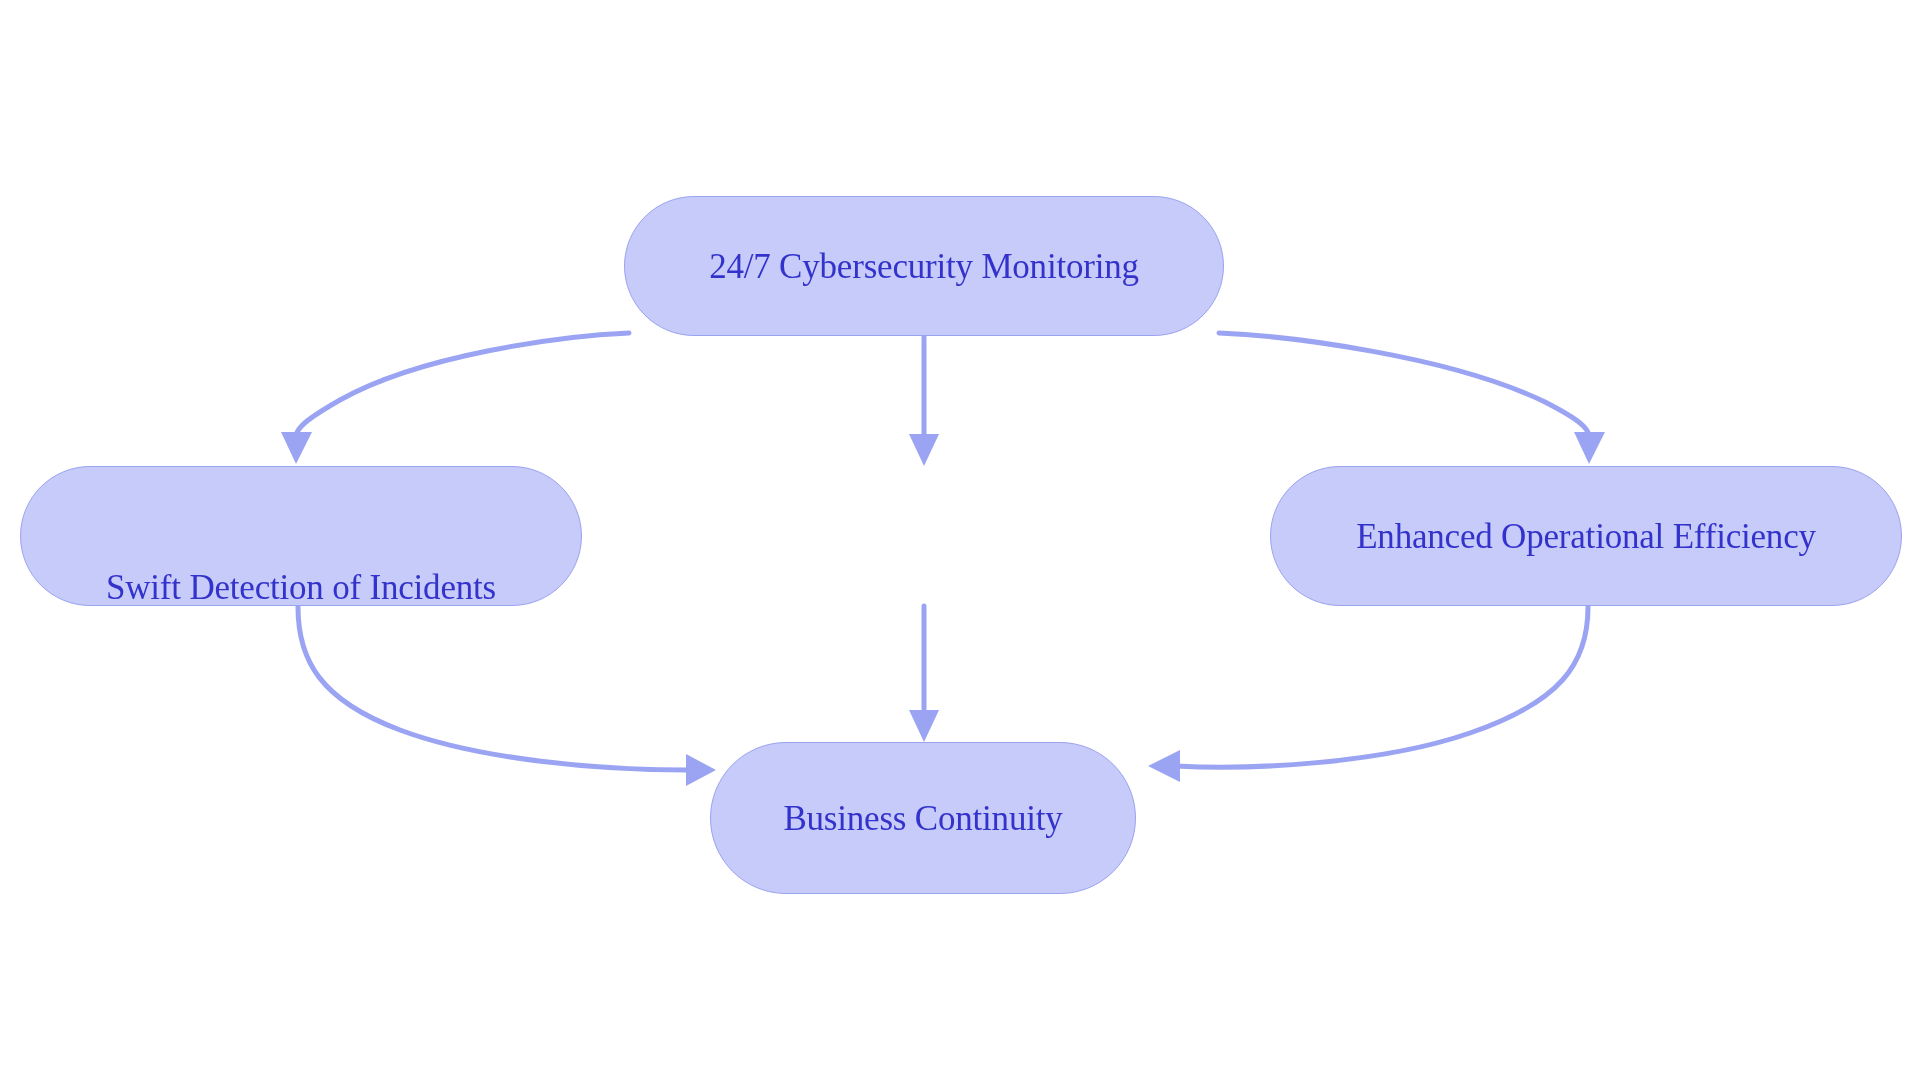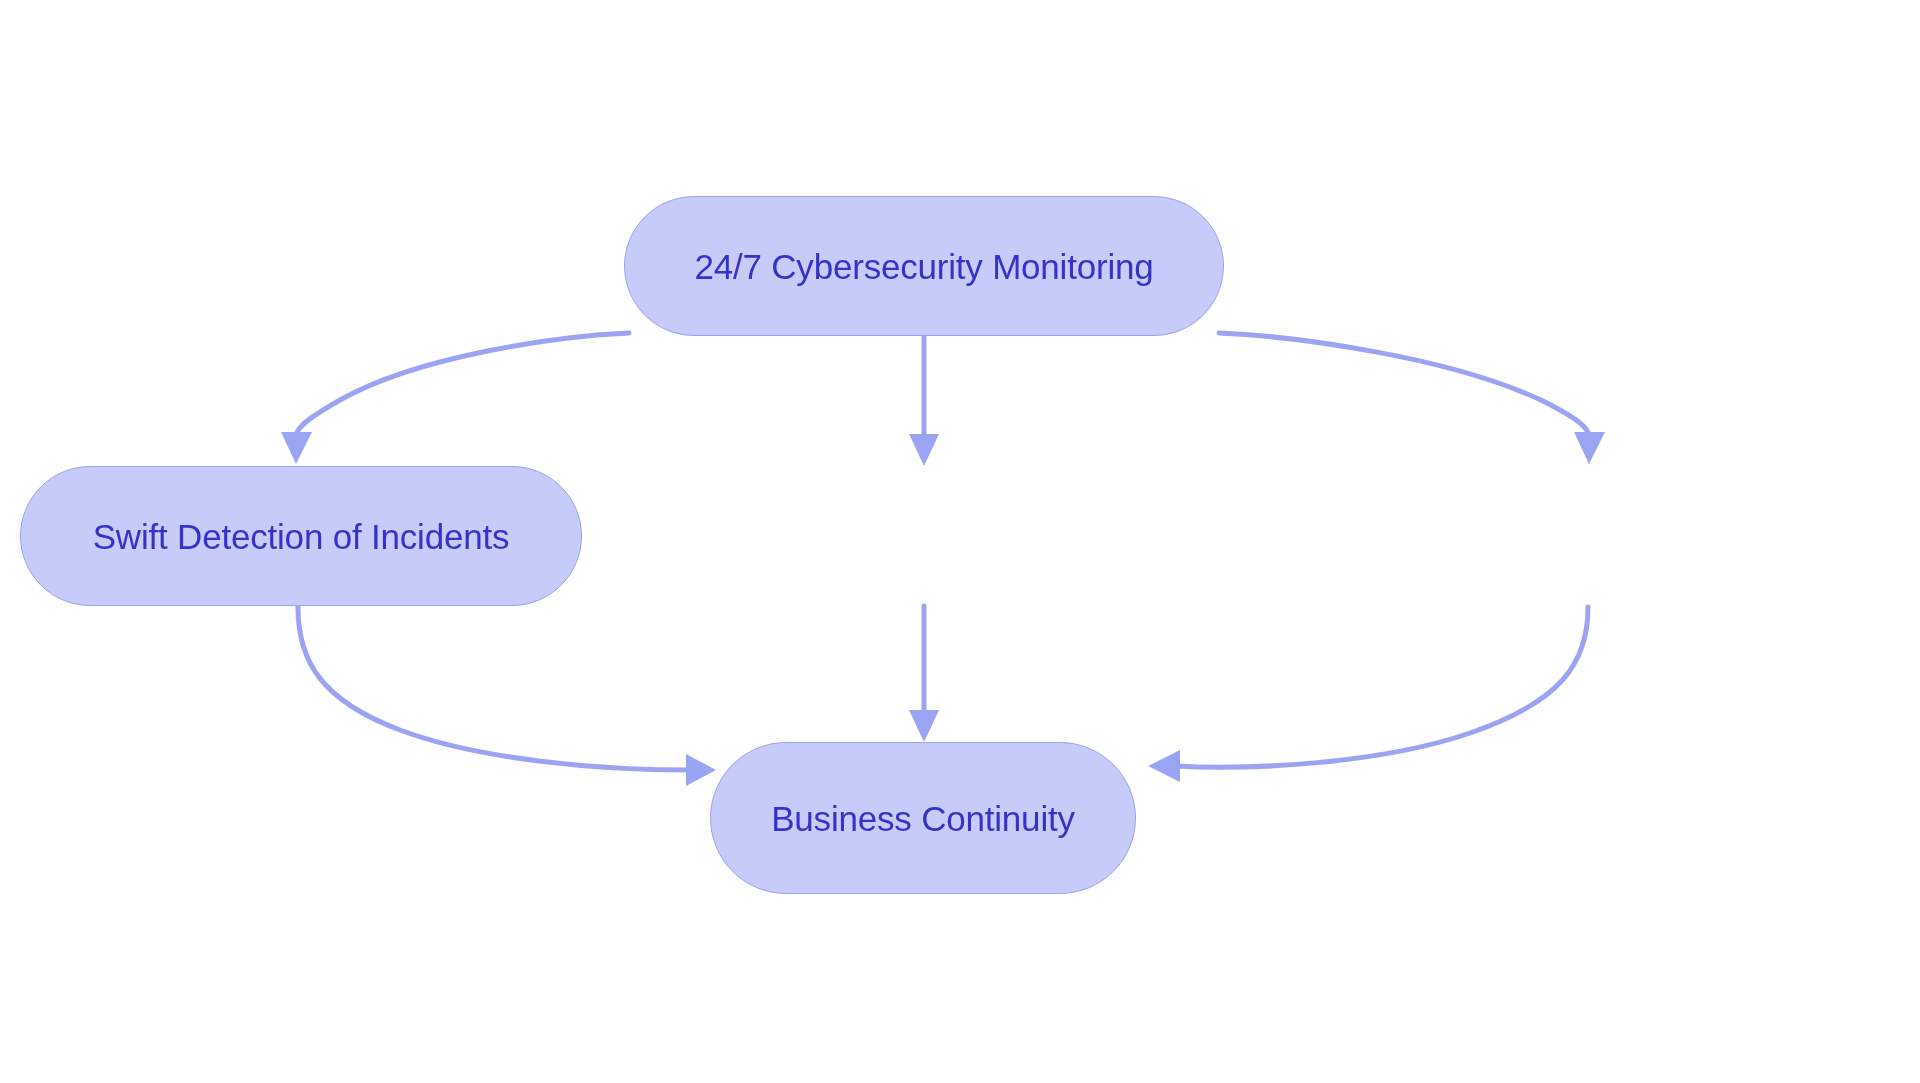"24/7 Cybersecurity Monitoring" .node { font-family: Liberation Sans, sans-serif -> Liberation Serif, serif }
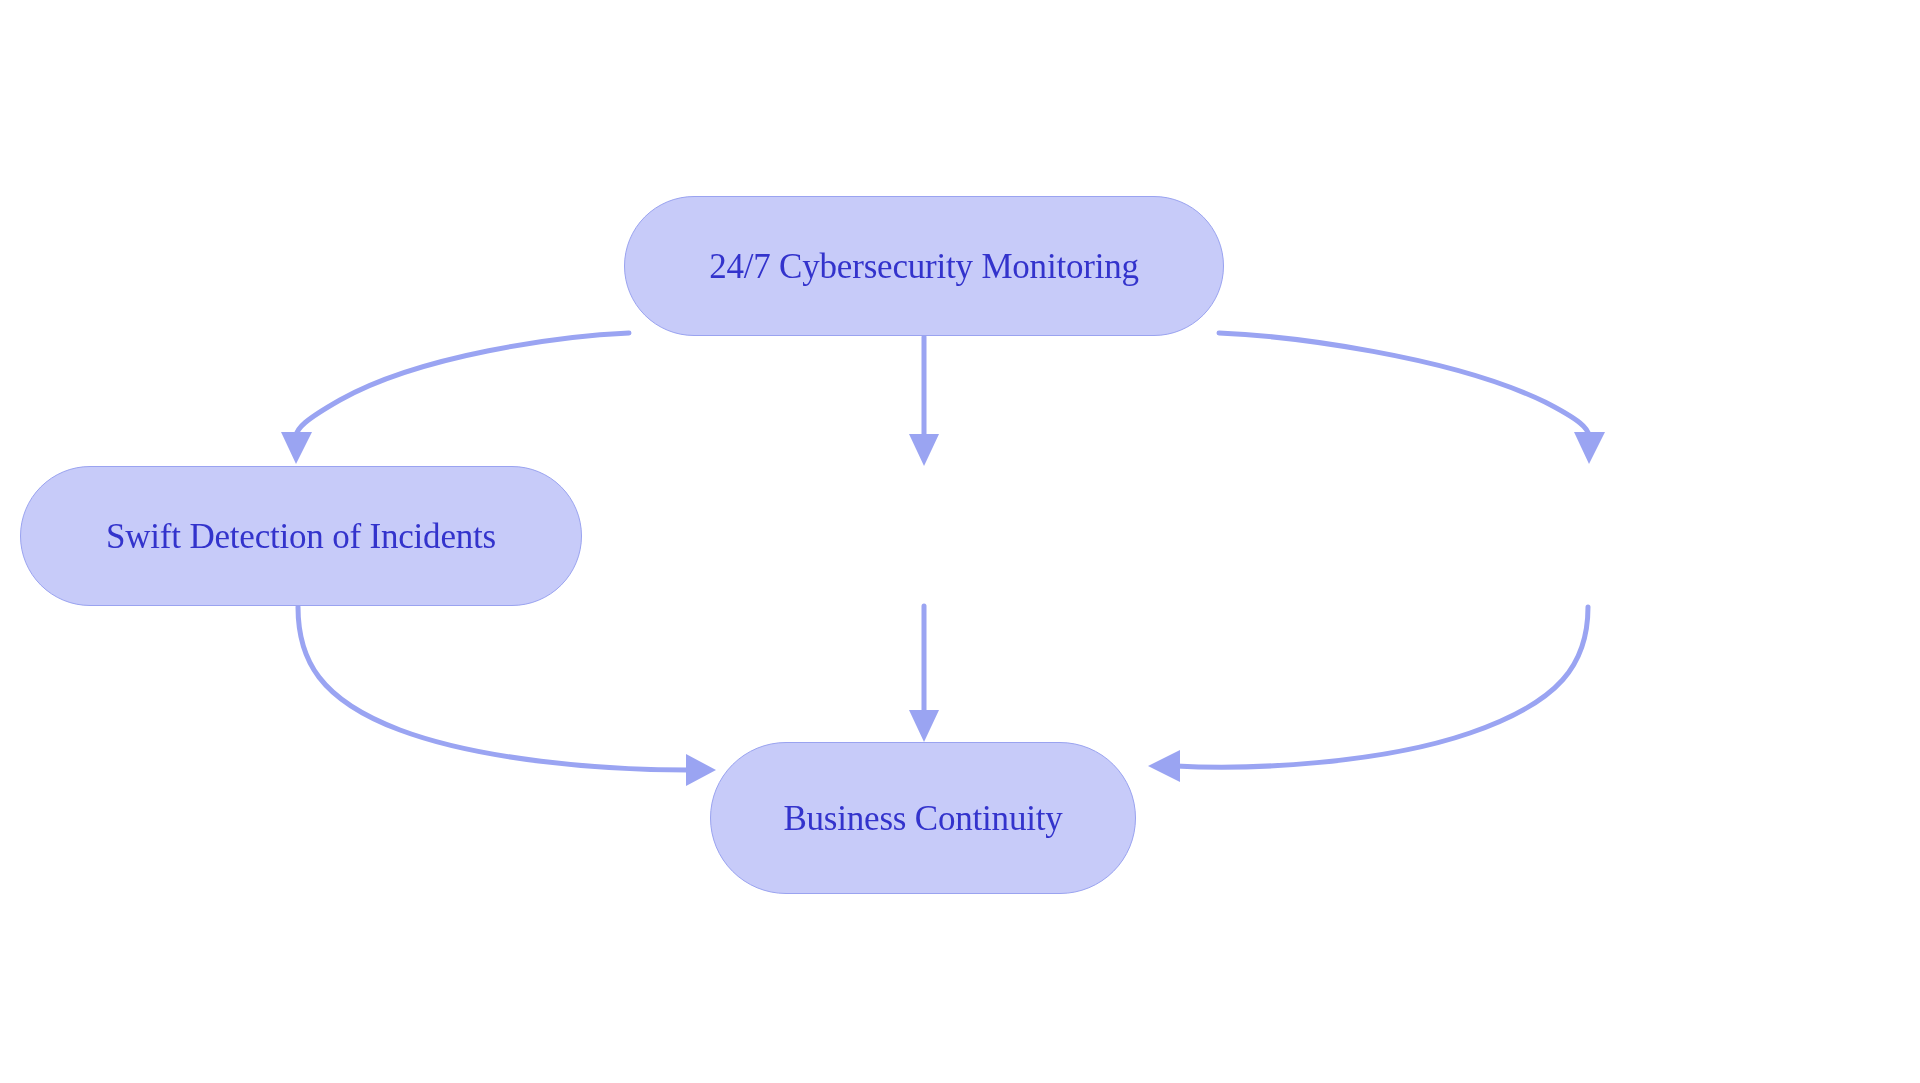"Enhanced Operational Efficiency" div.node { html: none -> <div> <span>Enhanced Operational Efficiency</span> </div> }
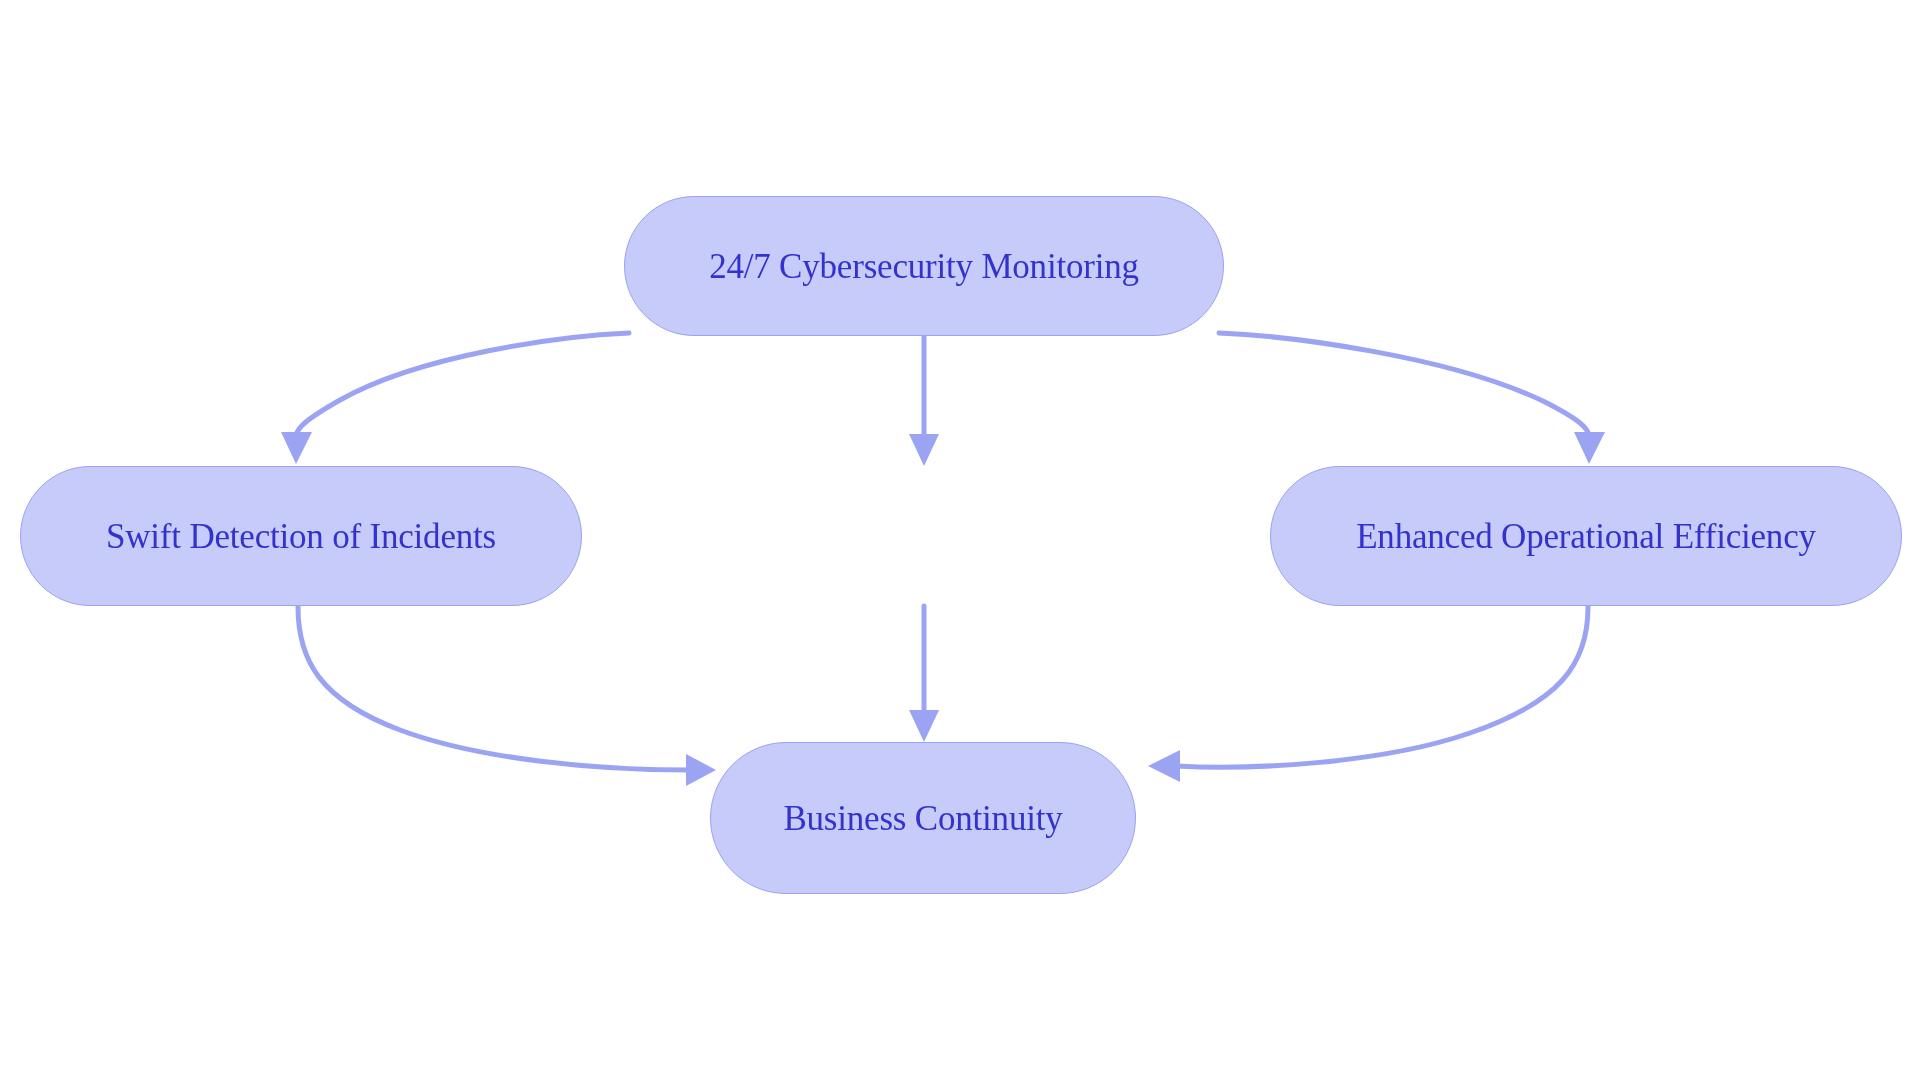"Swift Detection of Incidents" #node-swift { align-items: none -> flex-end }
